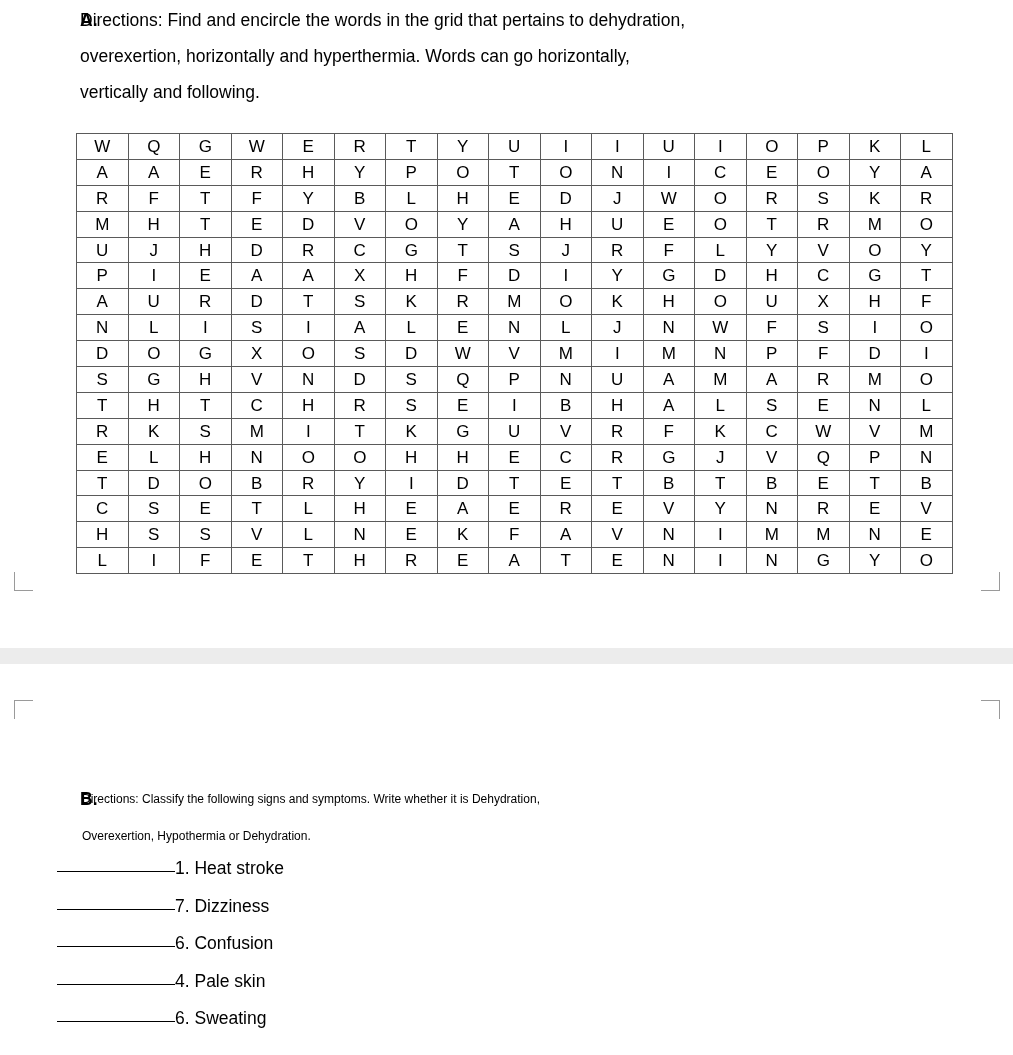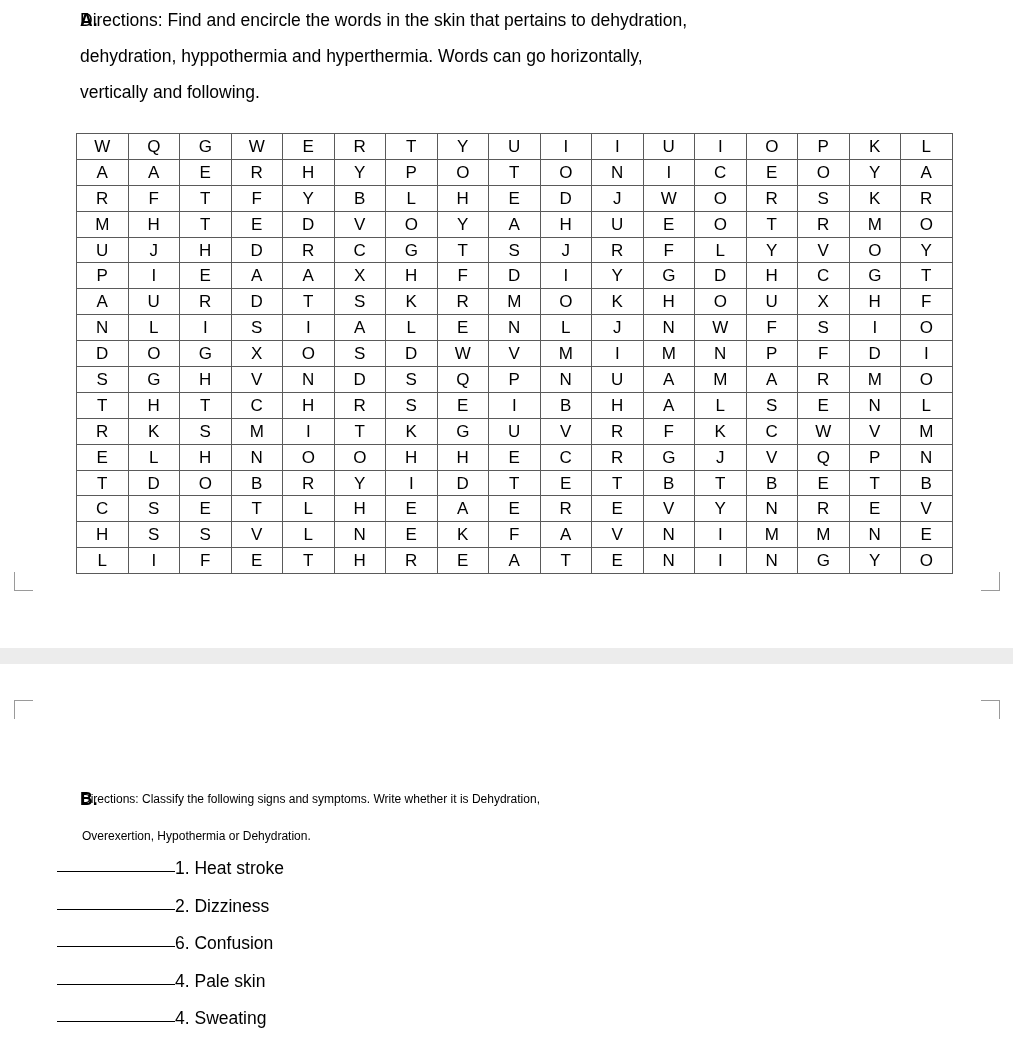"Find and encircle the words" span { text: skin -> grid }
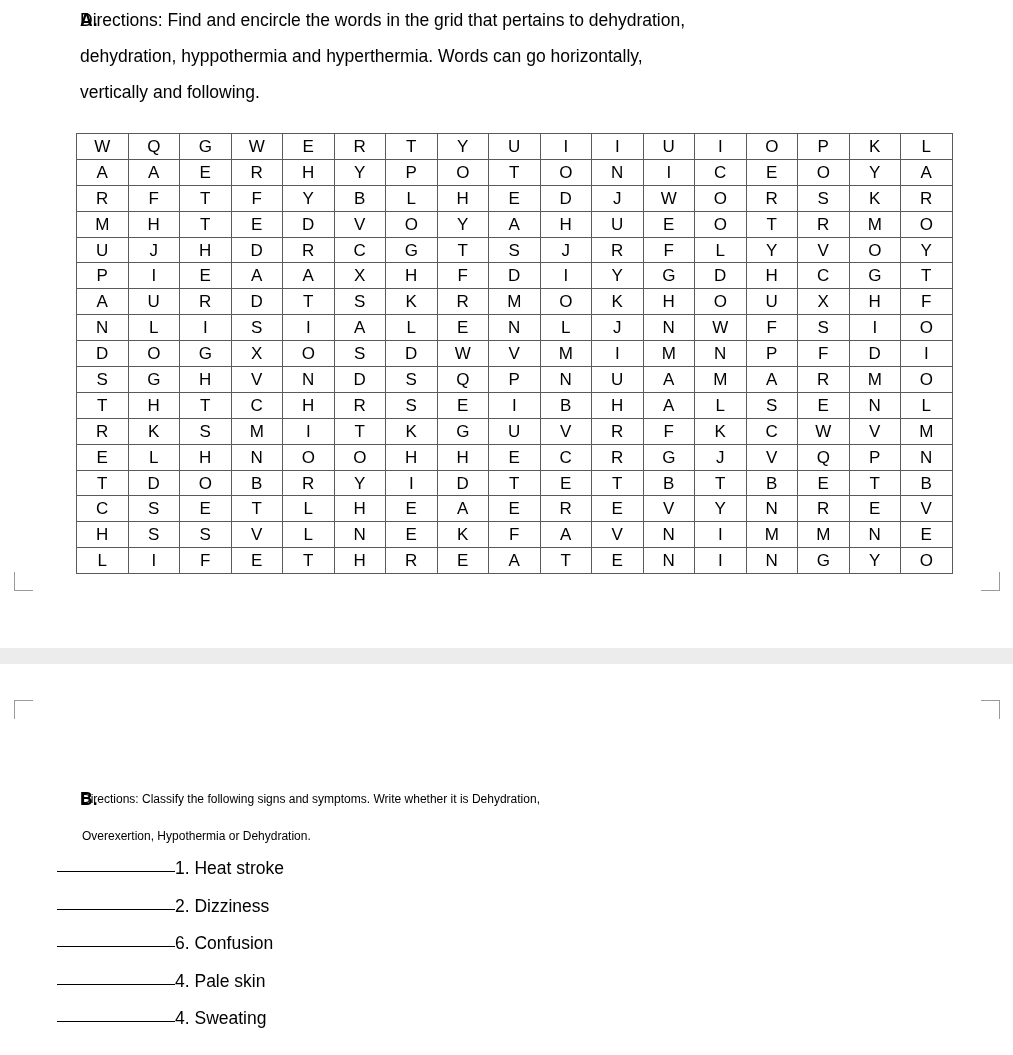"dehydration, hyppothermia and" div.sec-body-a { text: dehydration, hyppothermia -> overexertion, horizontally }
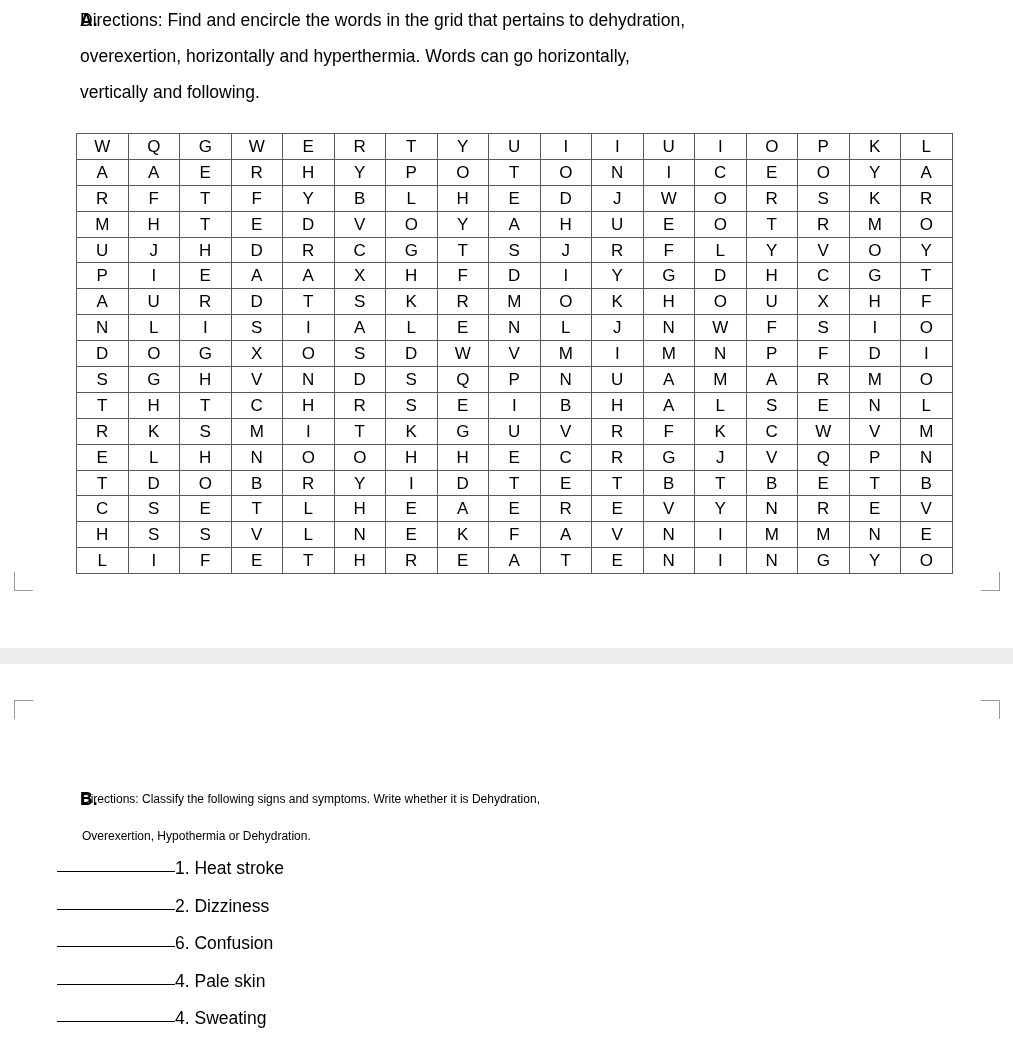"2. Dizziness" span.item-text { text: 2 -> 7 }
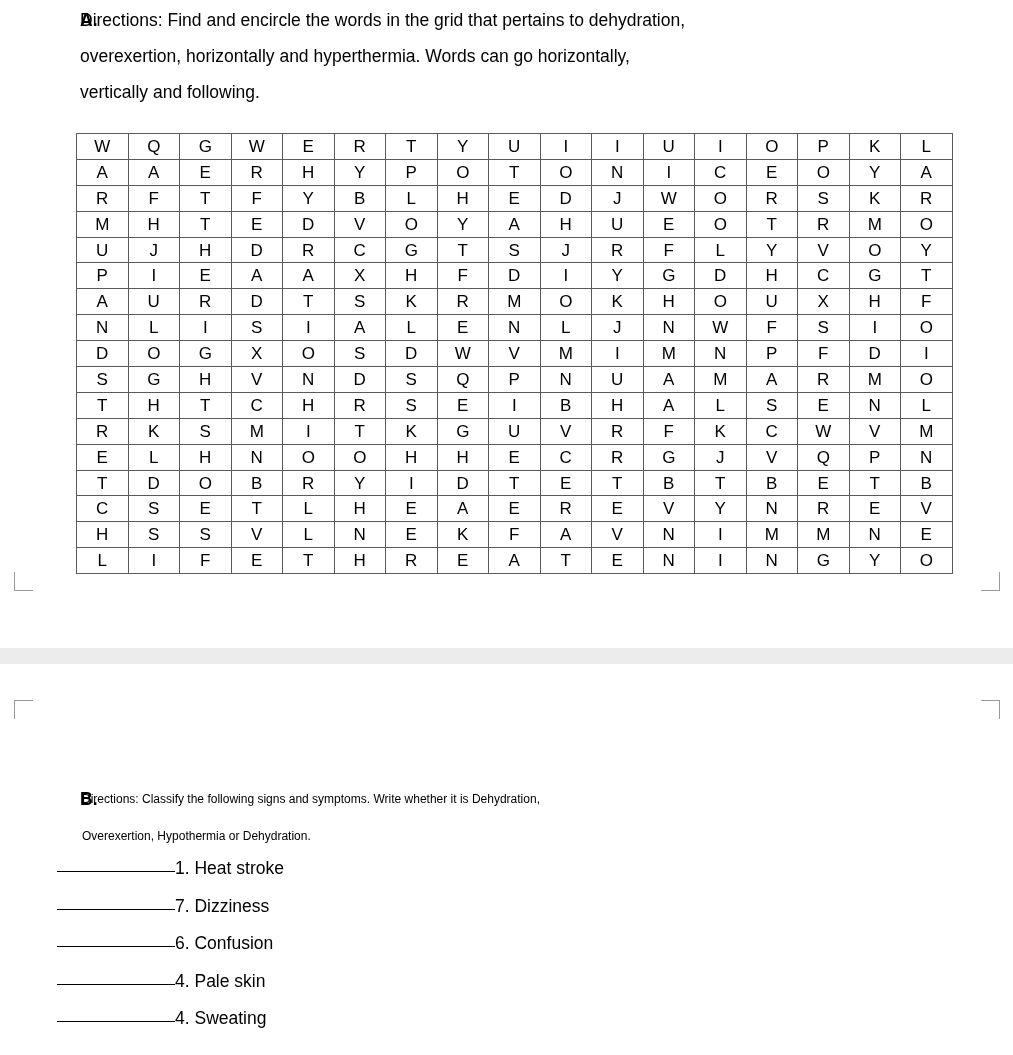"4. Sweating" span.item-text { text: 4 -> 6 }
